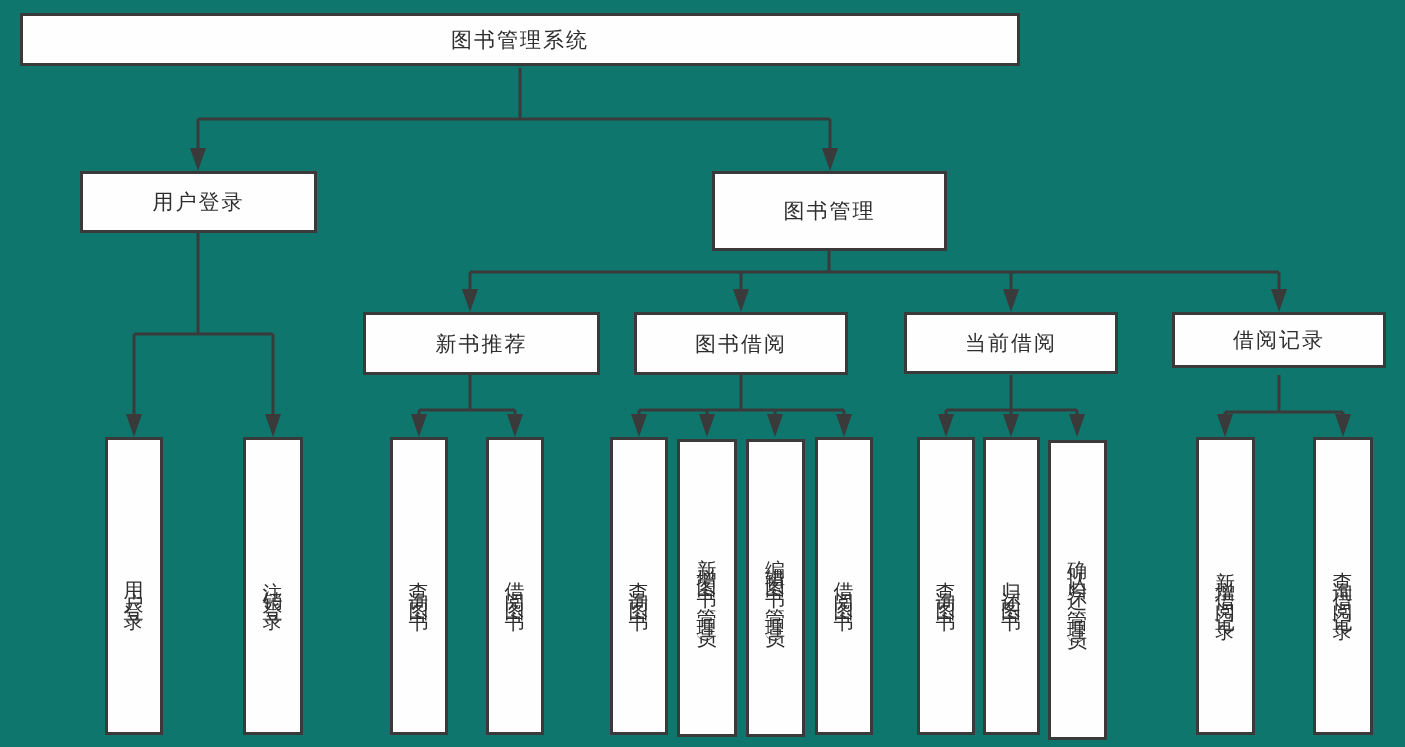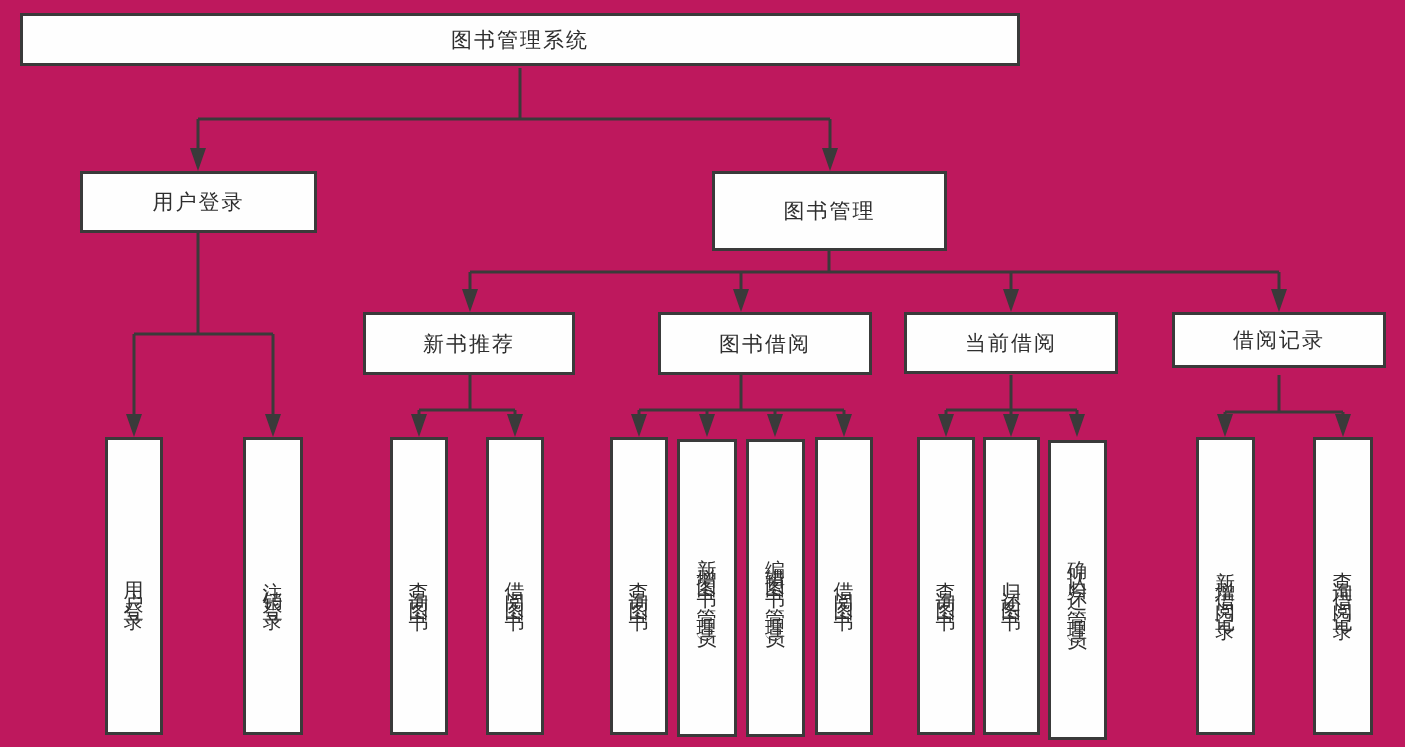"图书管理系统" .canvas { background: #be185d -> #0f766e }
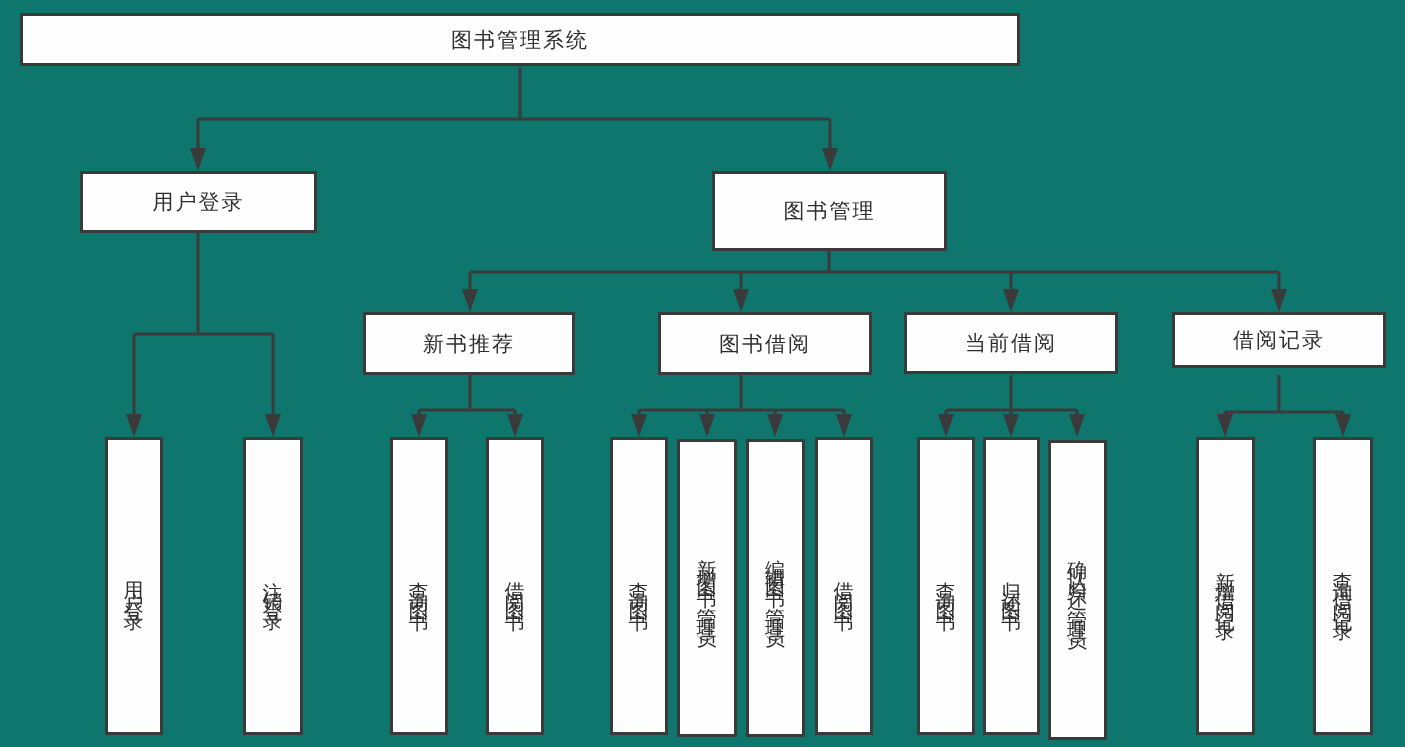"新书推荐" div.box { width: 212px -> 237px }
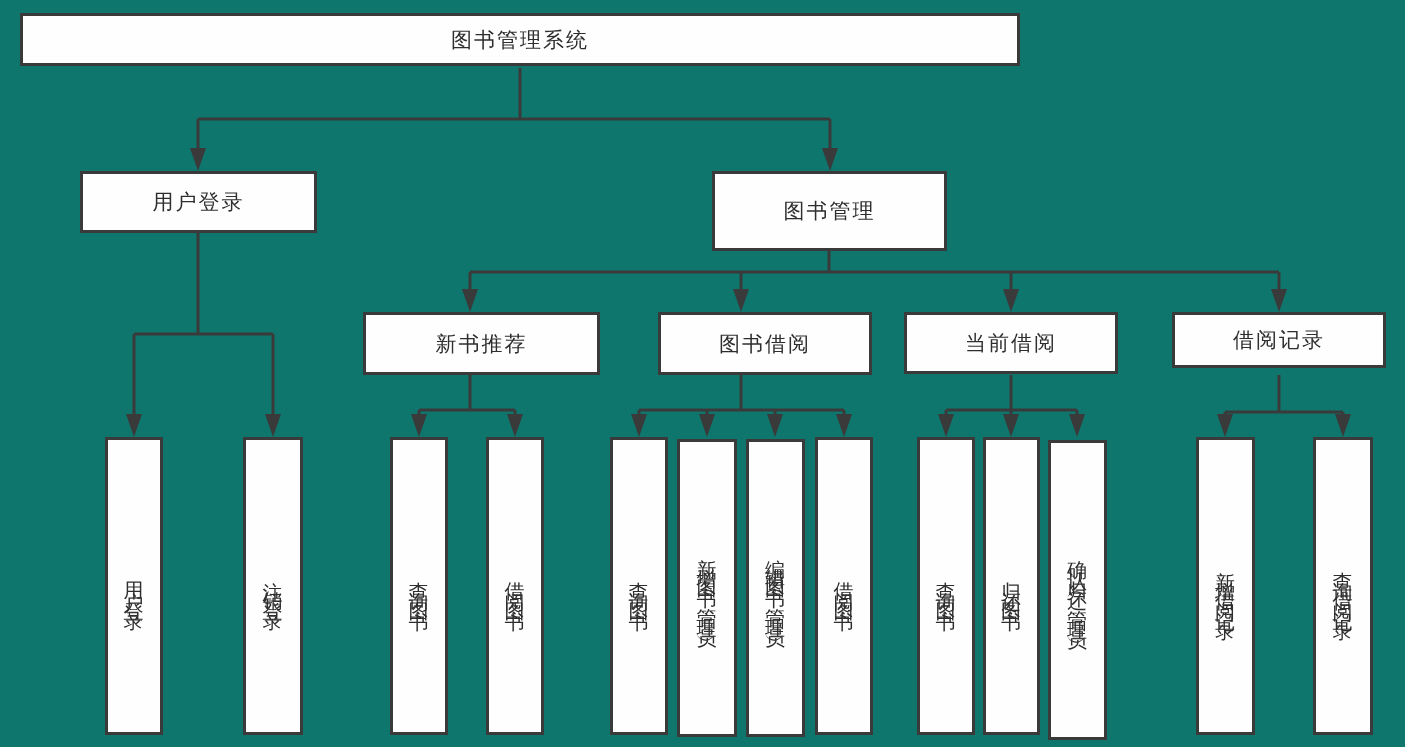"图书借阅" div.box { left: 658px -> 634px }
